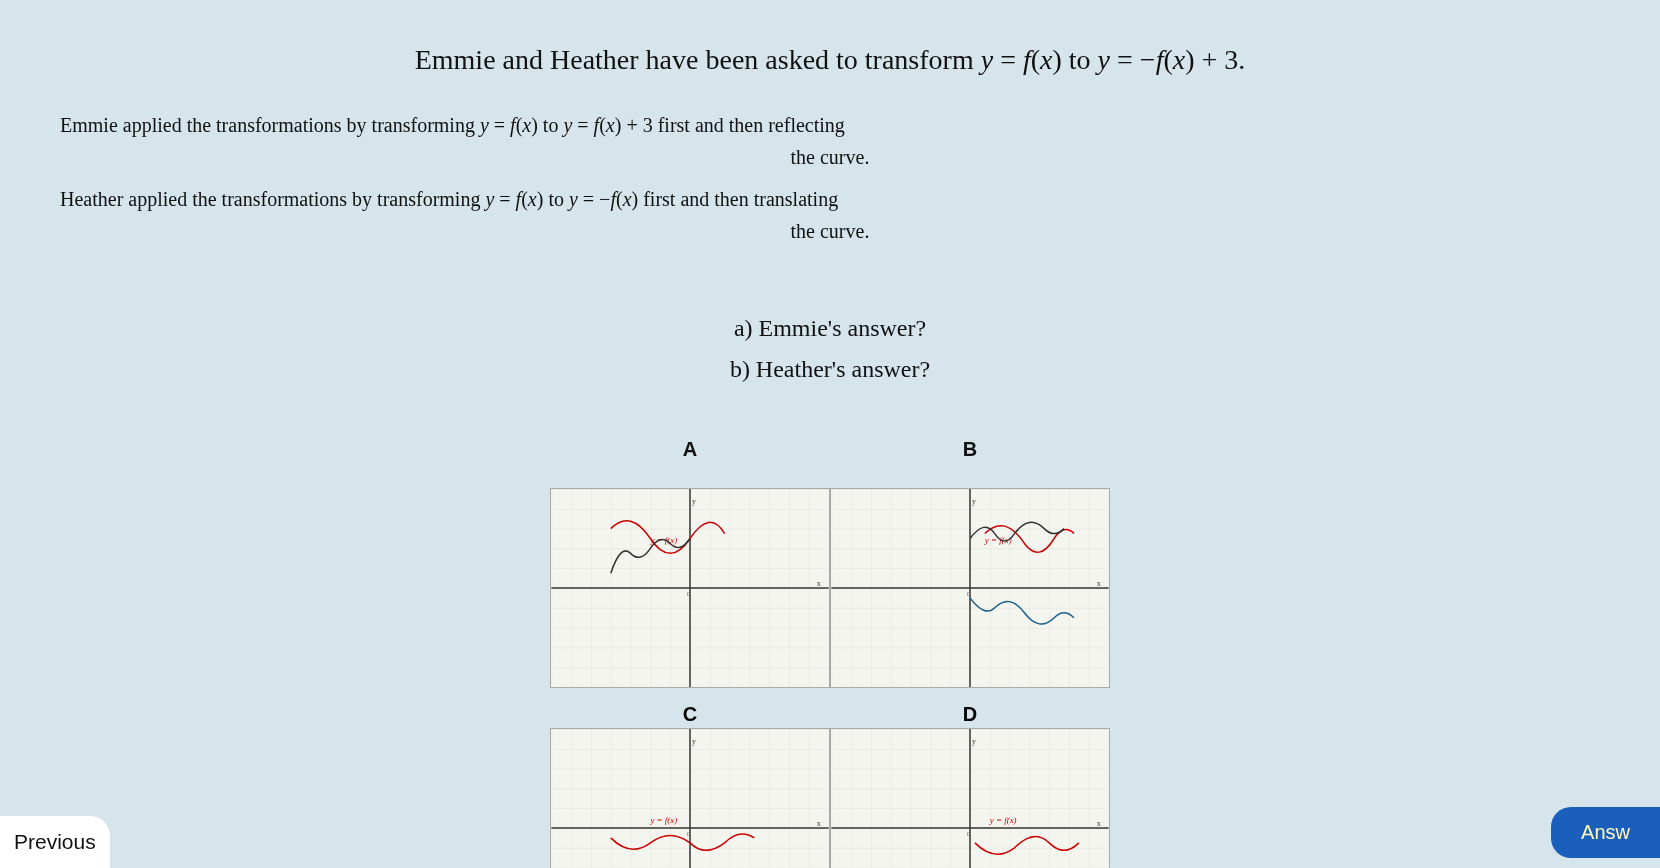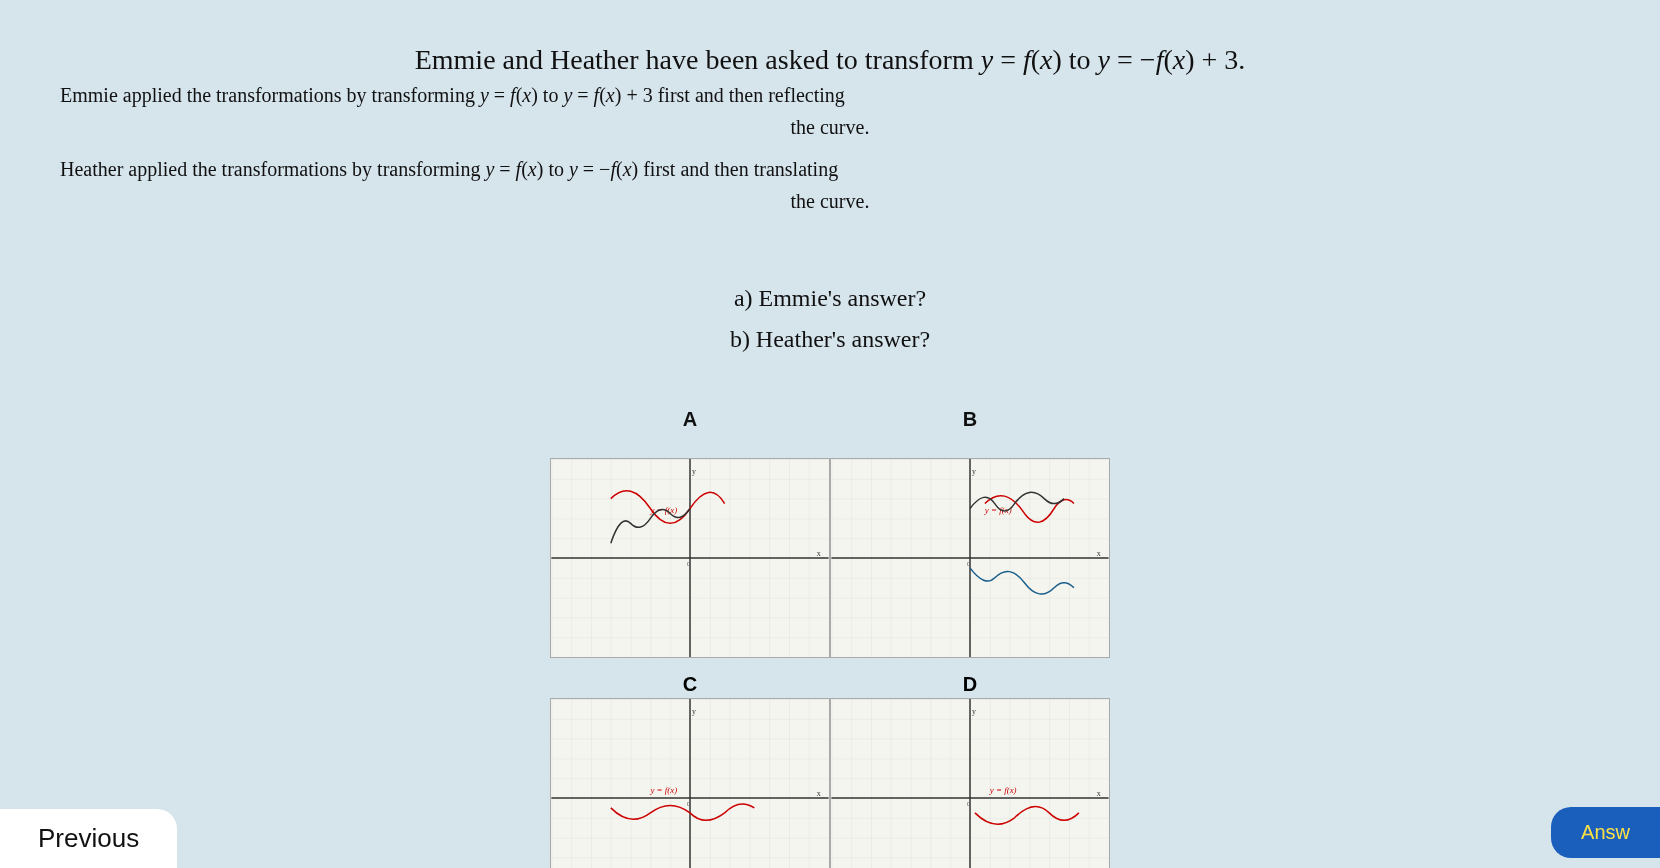"Emmie and Heather have been" .title-line { margin-bottom: none -> 30px }
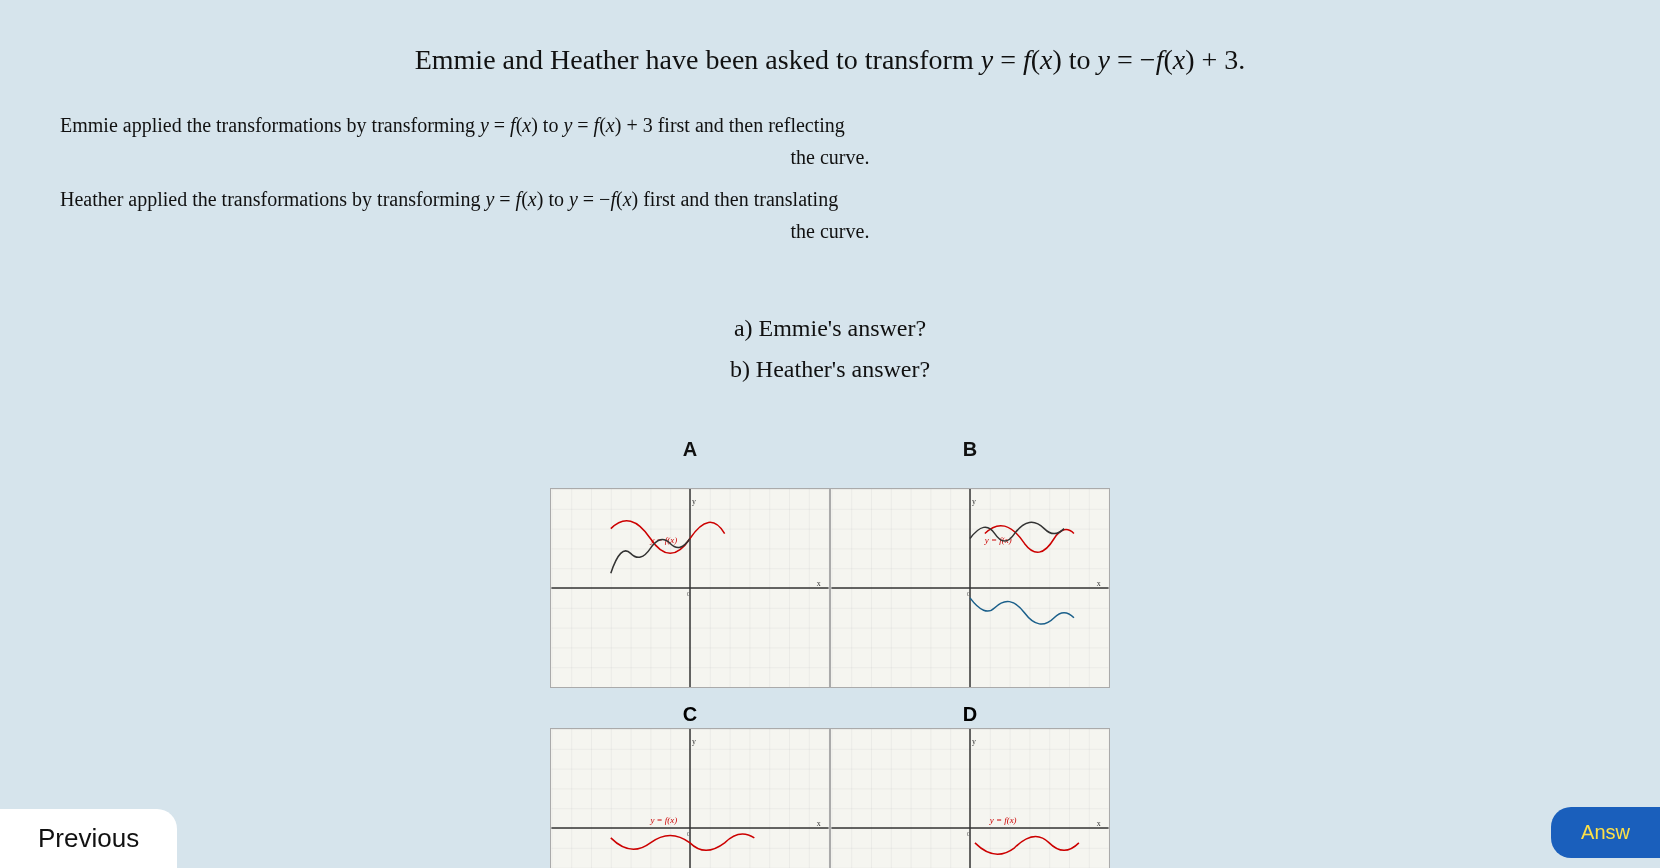"Previous" .previous-btn { font-size: 26px -> 21px; padding: 14px 38px -> 14px 14px }
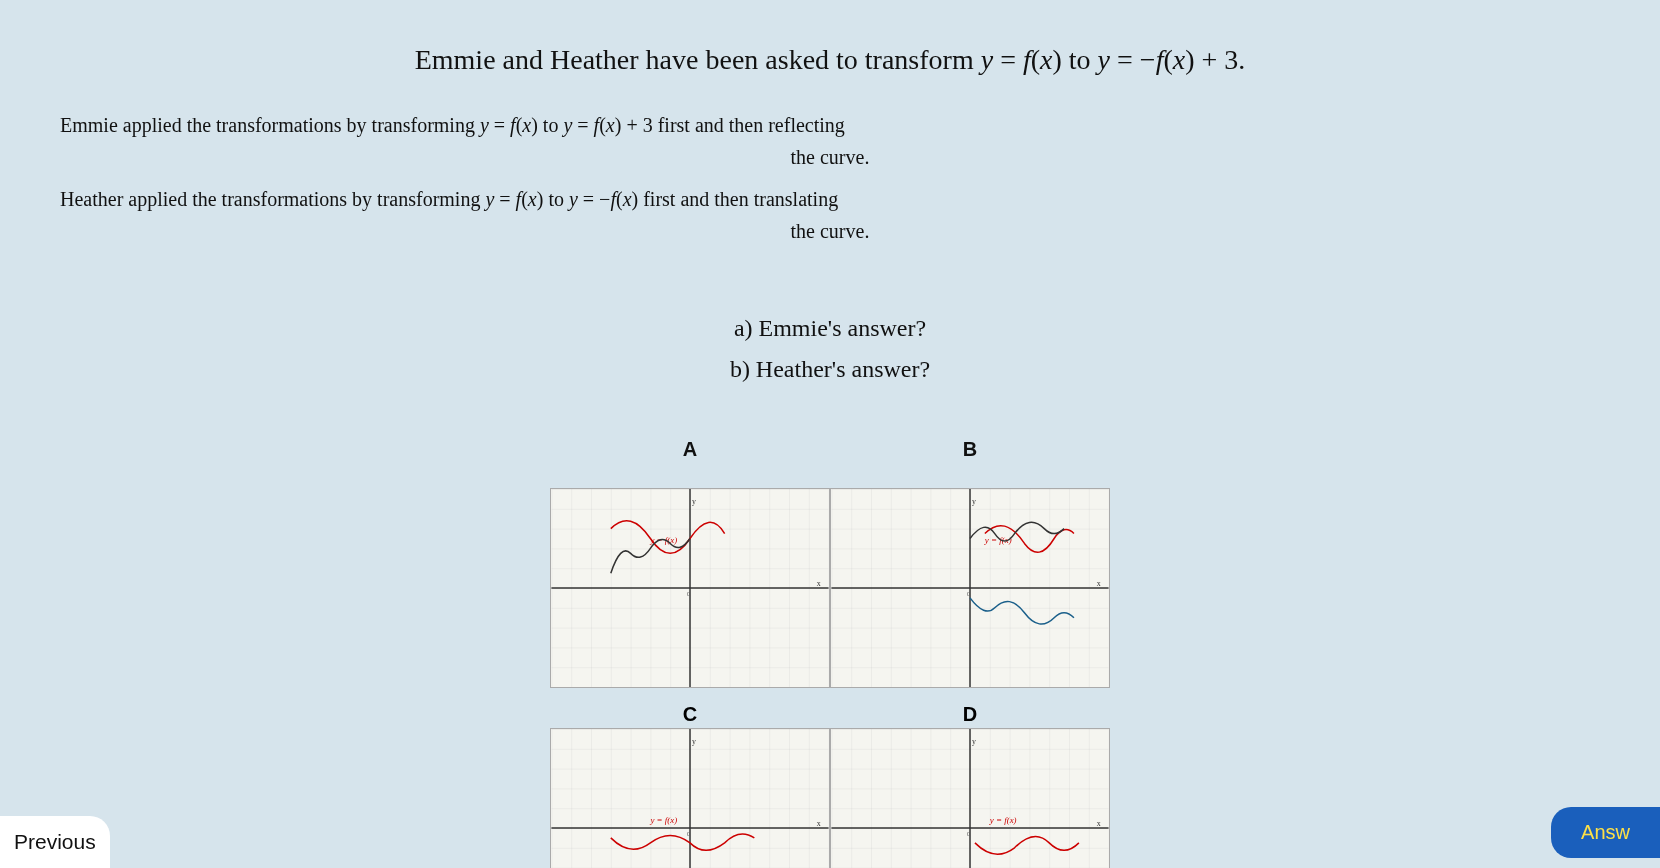"Answ" .answer-btn { color: #fde047 -> #fef9c3 }
